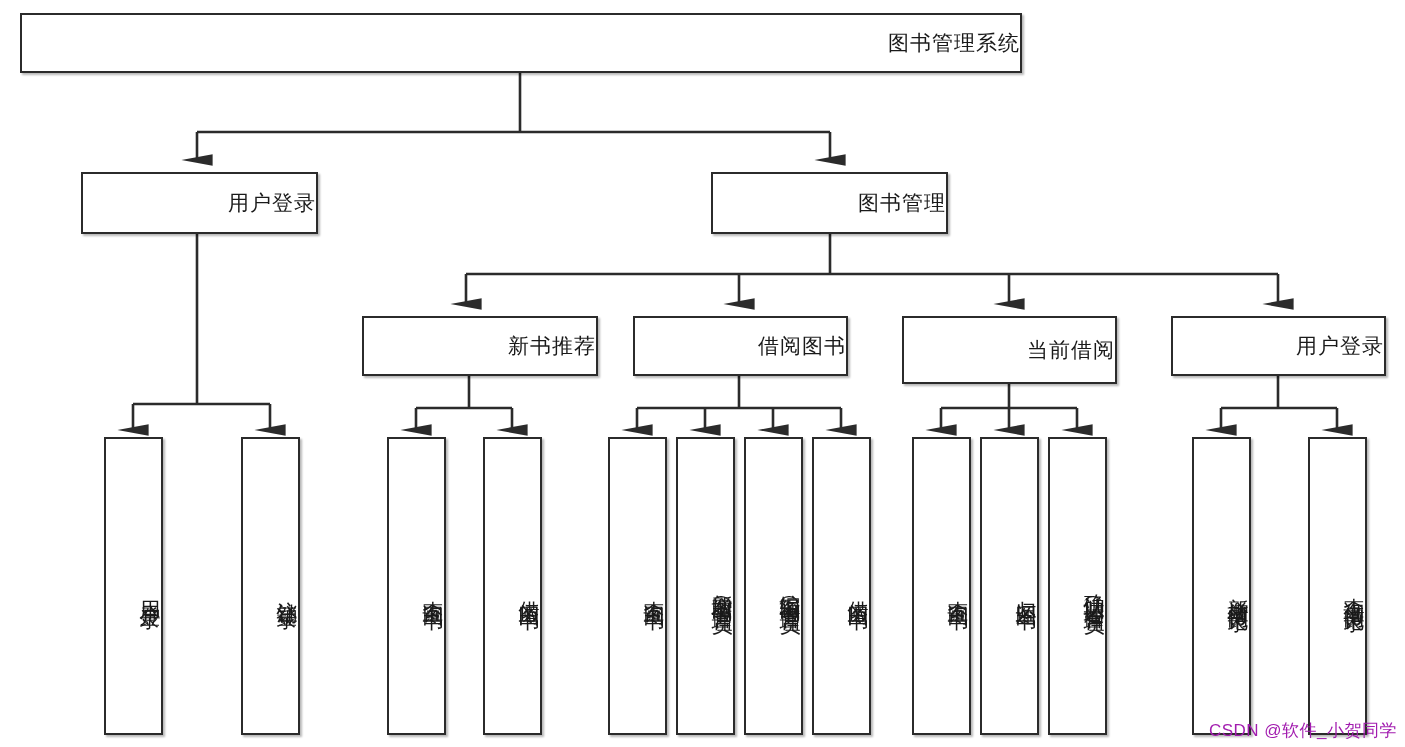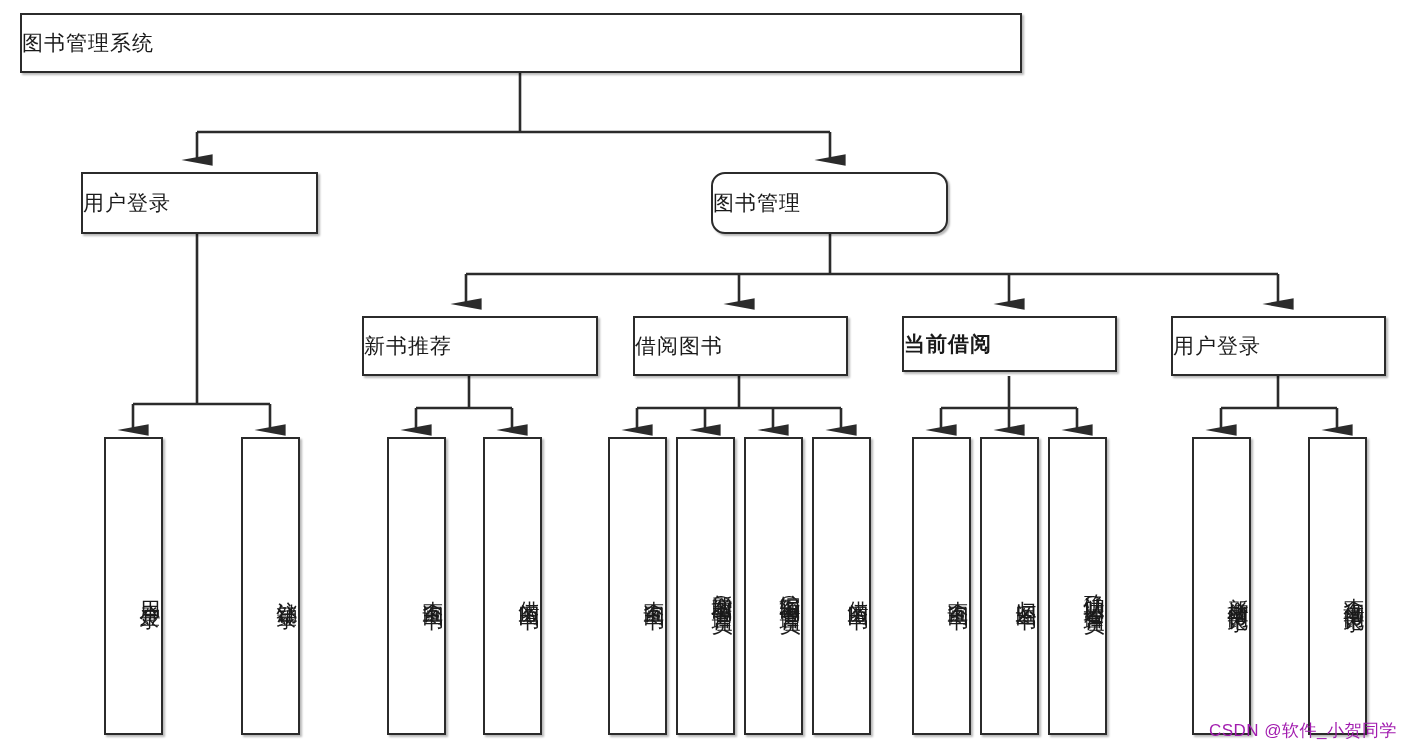"图书管理系统" .node { justify-content: flex-start -> flex-end }
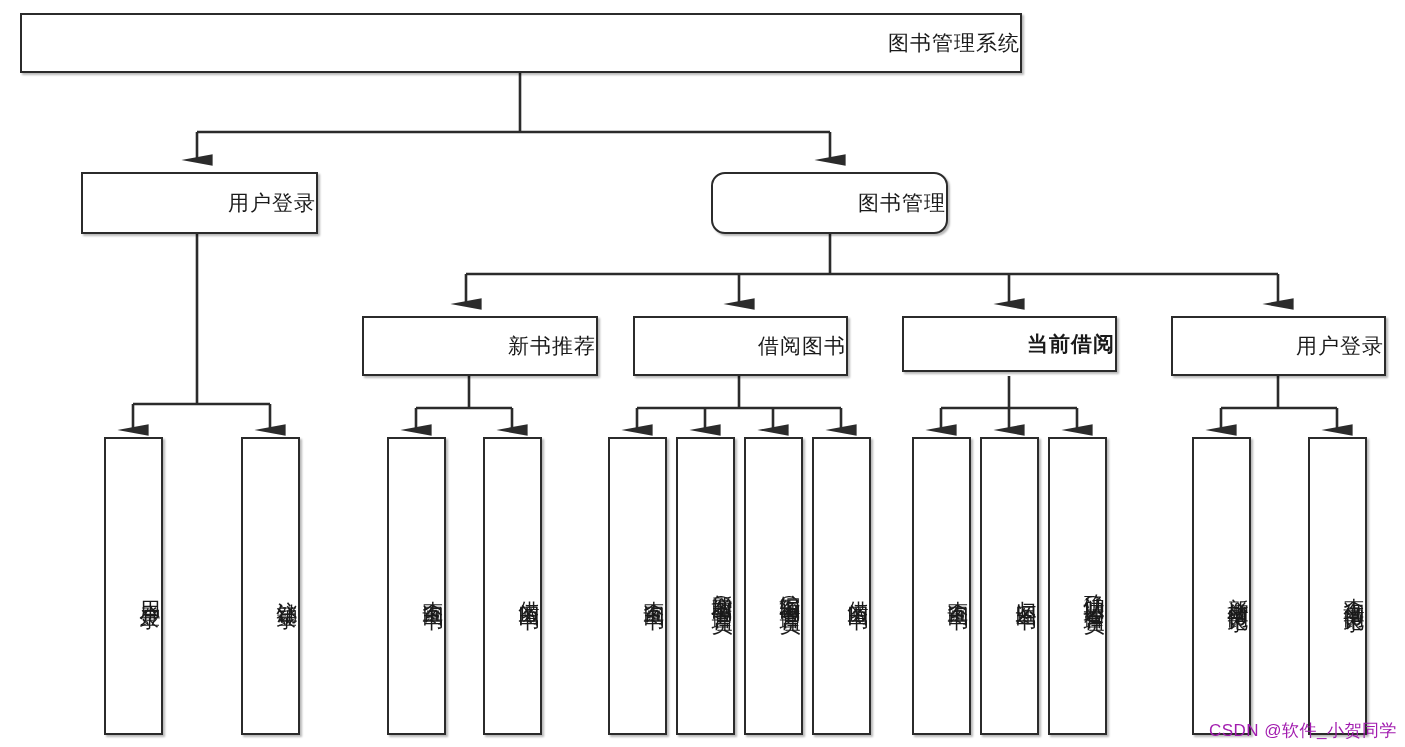"图书管理" div.node { border-radius: 14px -> none }
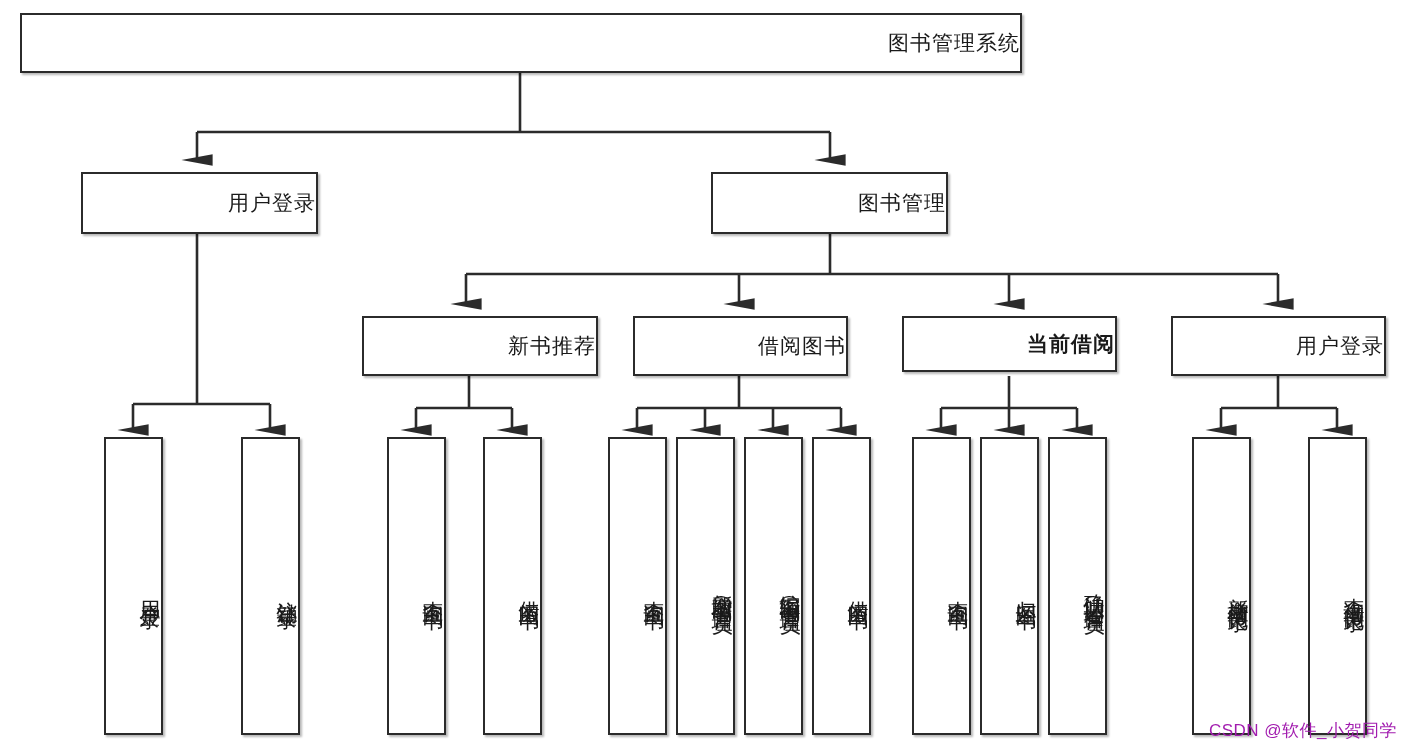"当前借阅" div.node { font-weight: bold -> none; height: 56px -> 68px }
